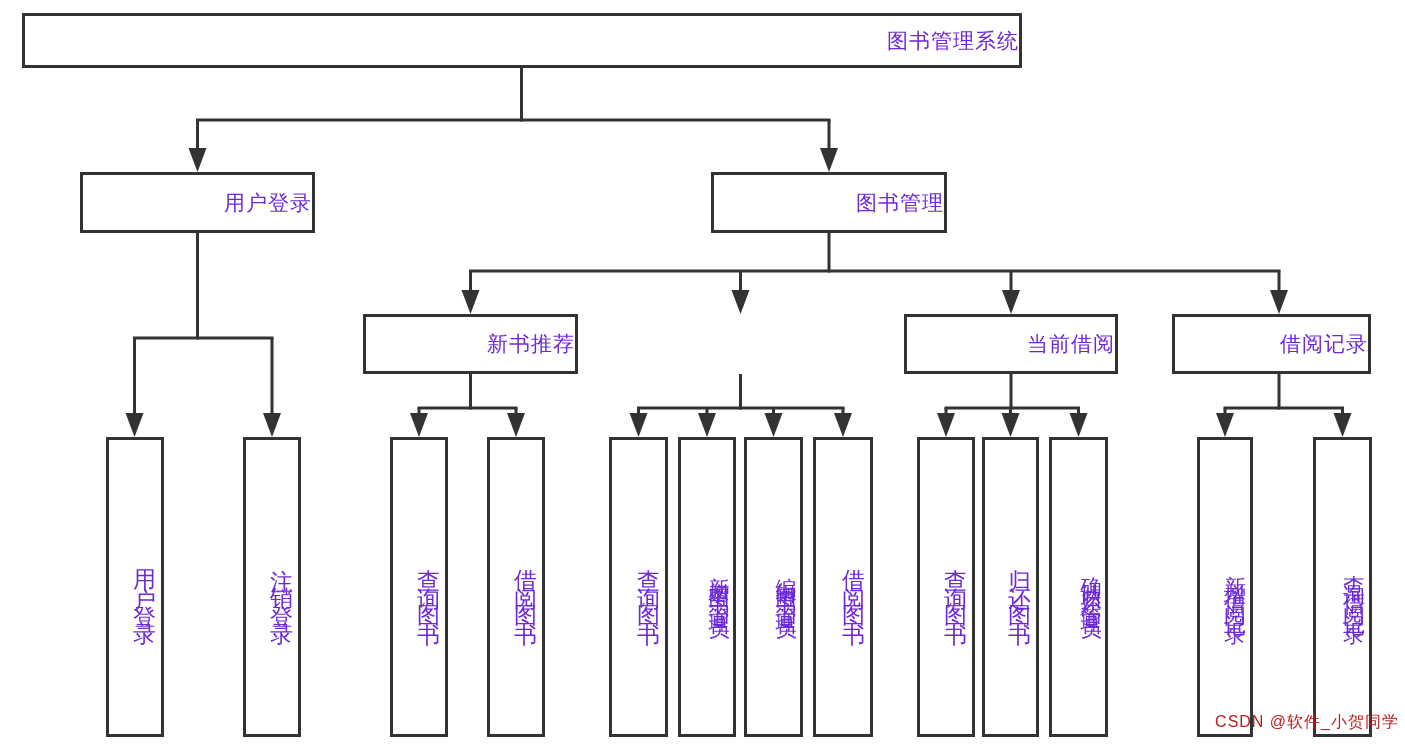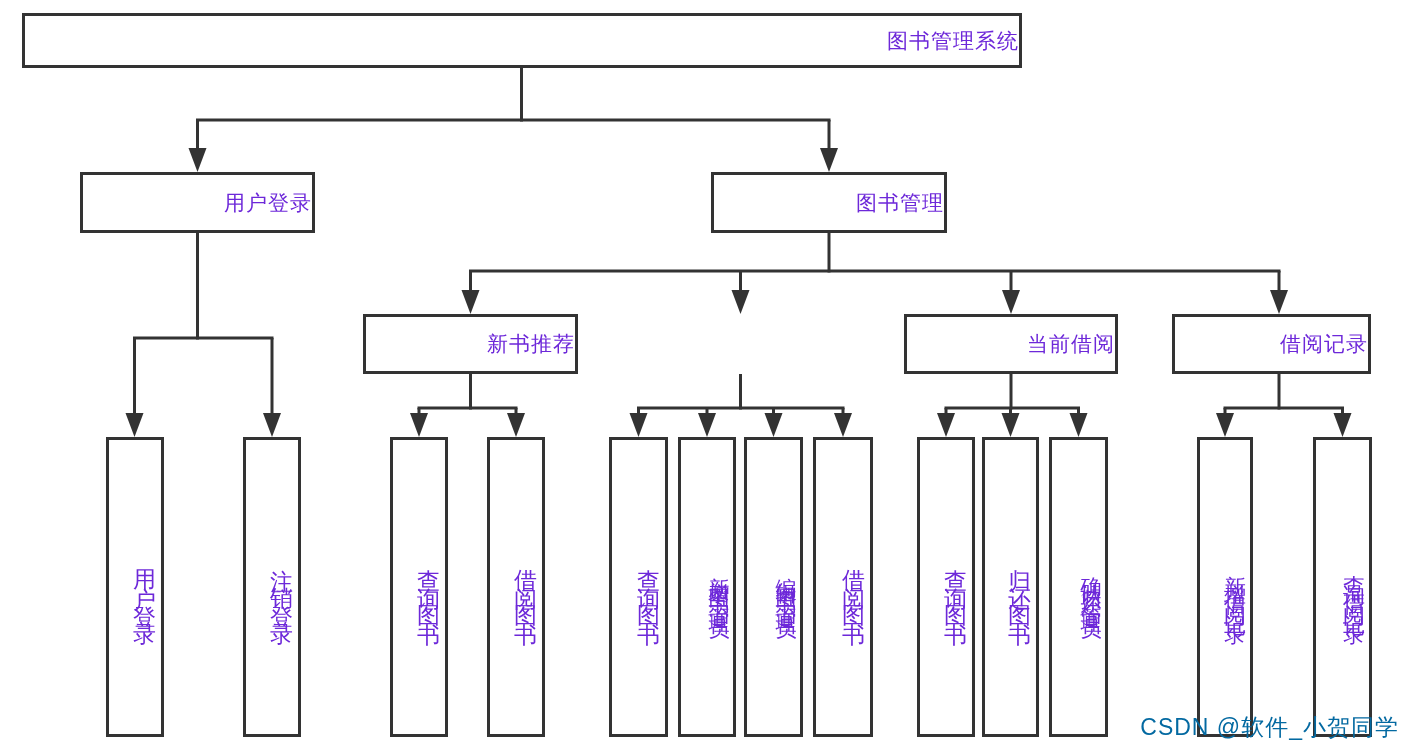"CSDN @软件_小贺同学" .watermark { color: #0369a1 -> #b91c1c; font-size: 23px -> 16px }
